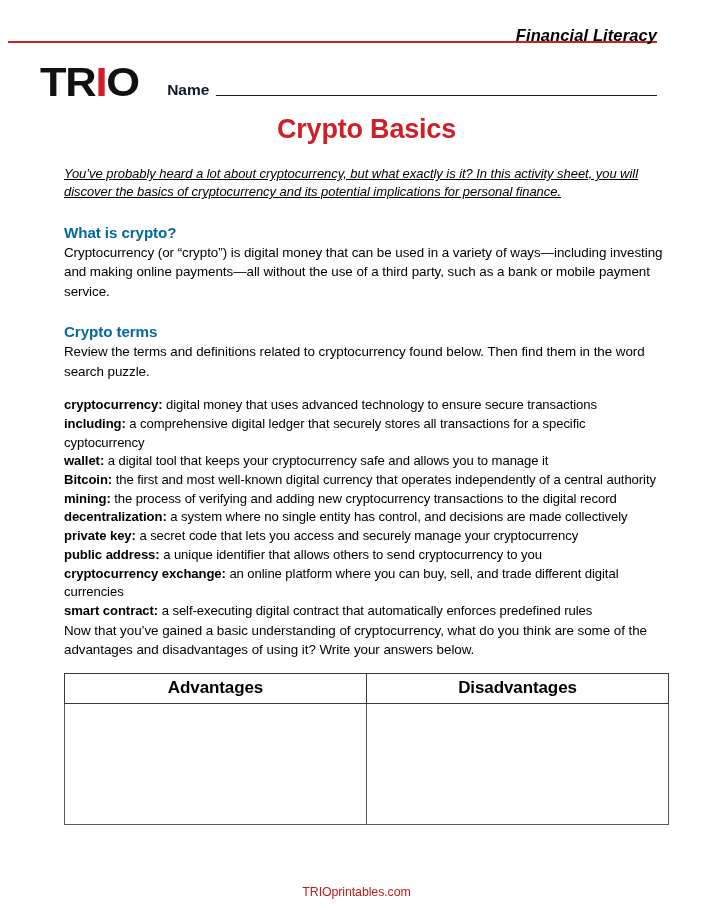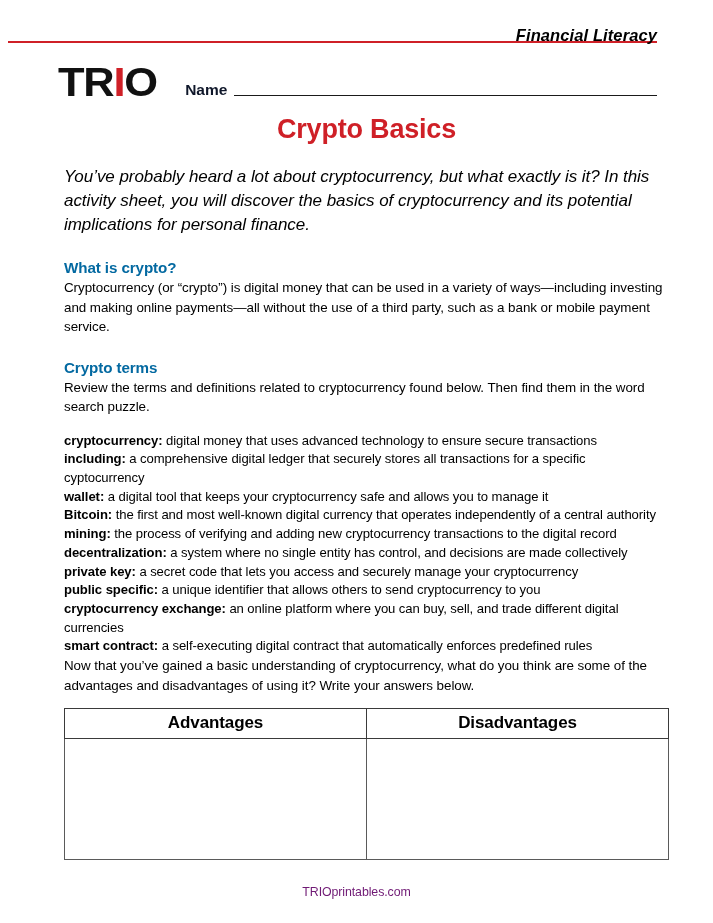"TRIO" .brandrow { left: 58px -> 40px }
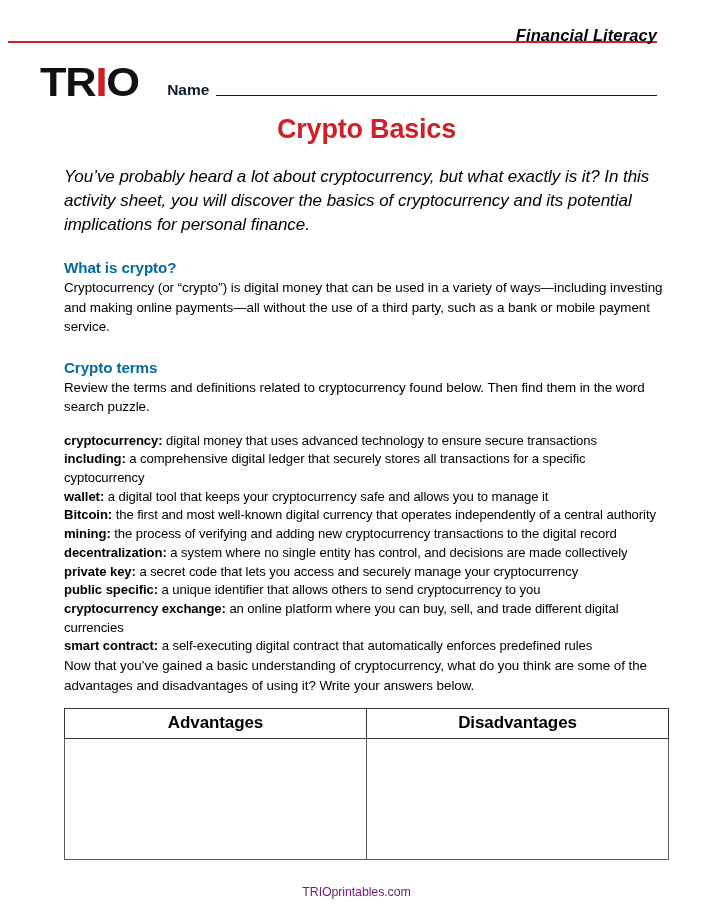"You’ve probably heard a lot" .intro { font-size: 17px -> 13px; text-decoration: none -> underline }
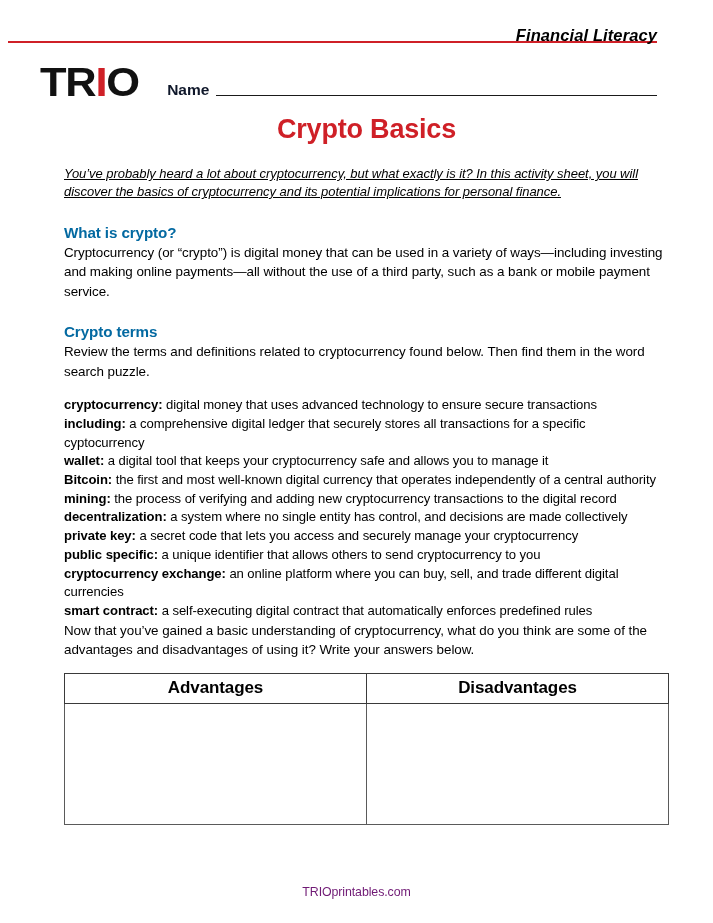"public specific:" b { text: specific -> address }
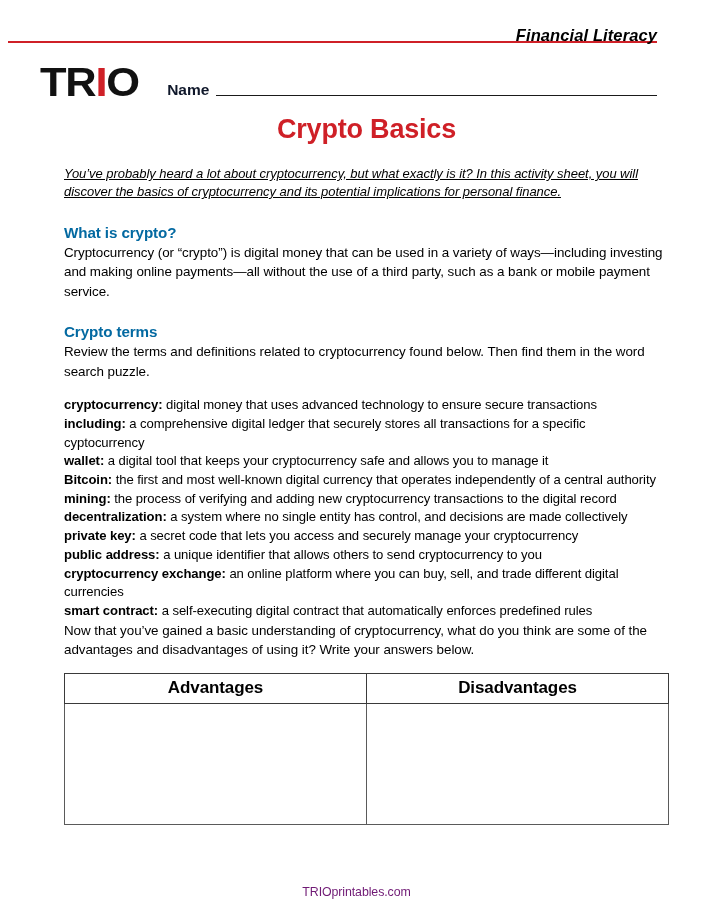"TRIOprintables.com" .footer { color: #701a75 -> #b91c1c }
